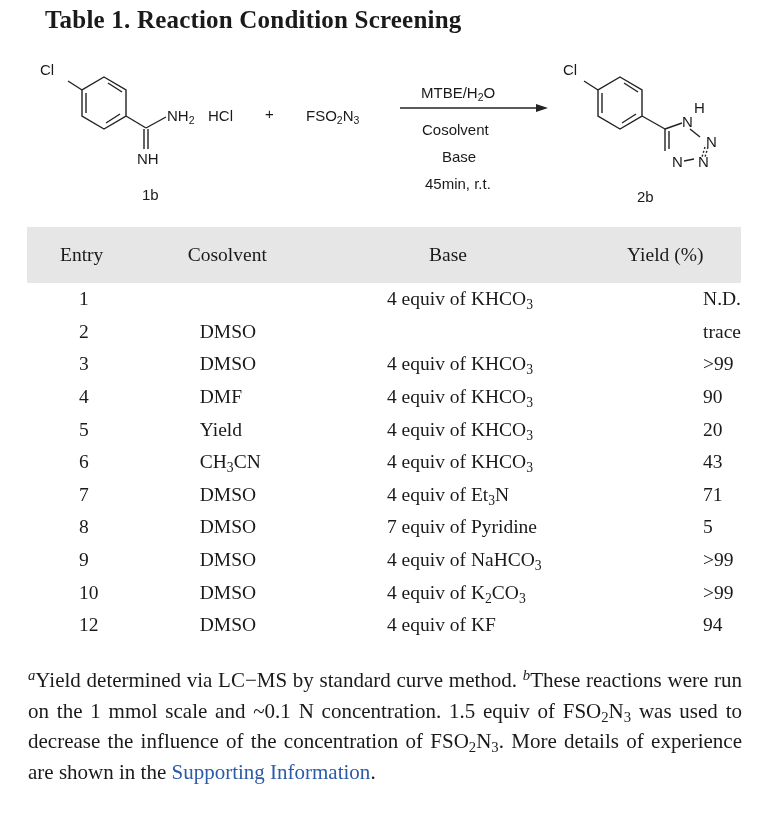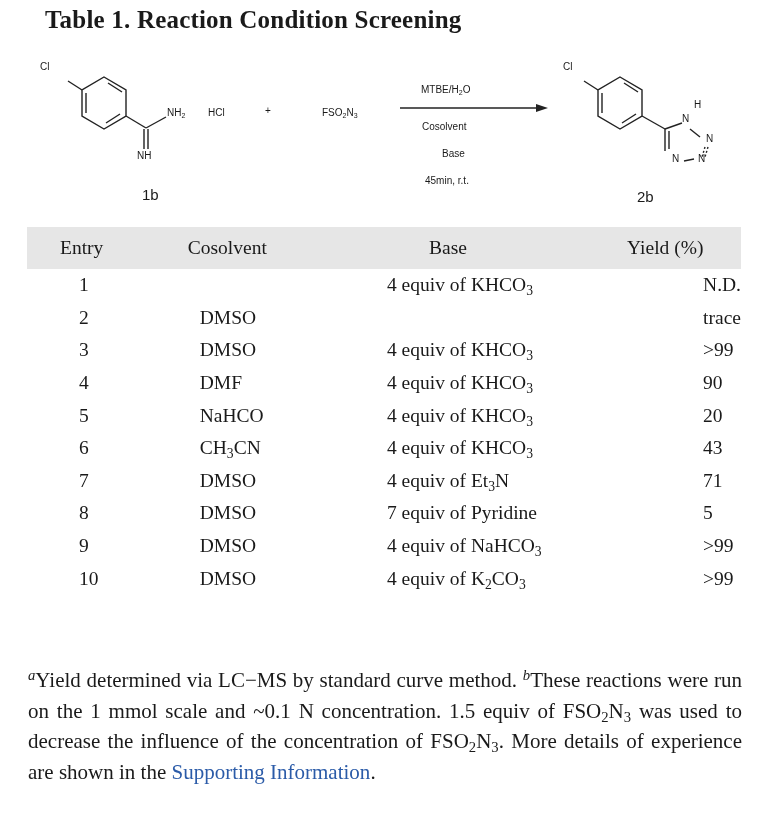"Cl" .lbl { font-size: 10px -> 15px }
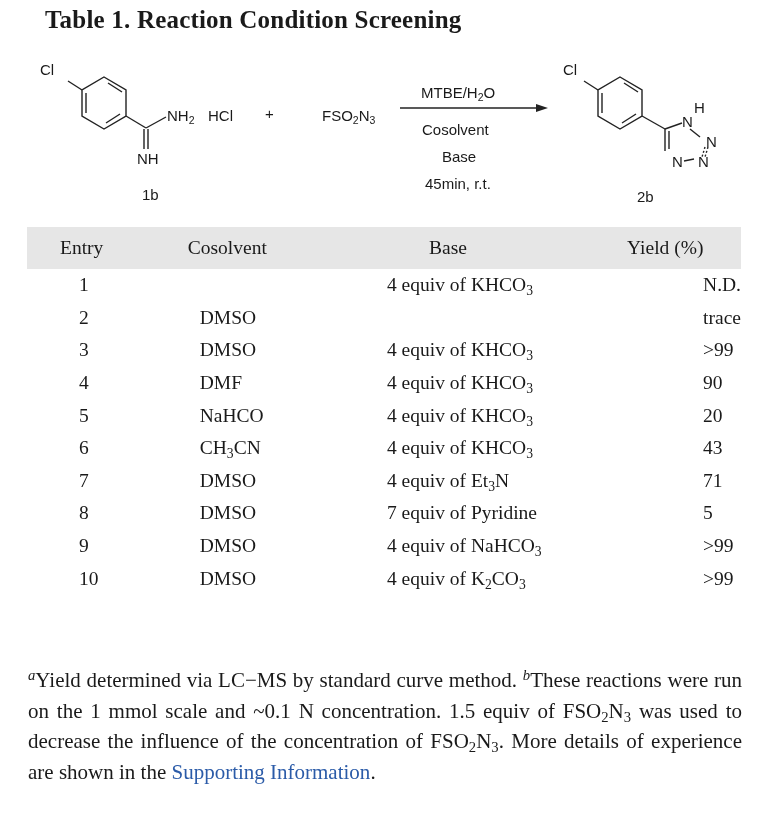"FSO2N3" span.lbl { left: 322px -> 306px }
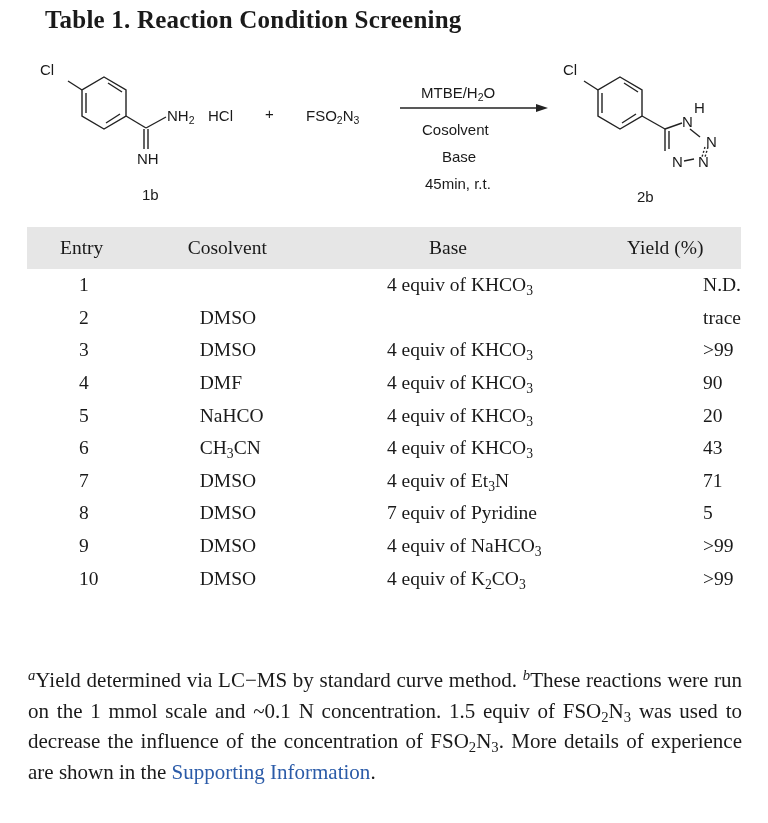"Entry" table.t th { height: 42px -> 56px }
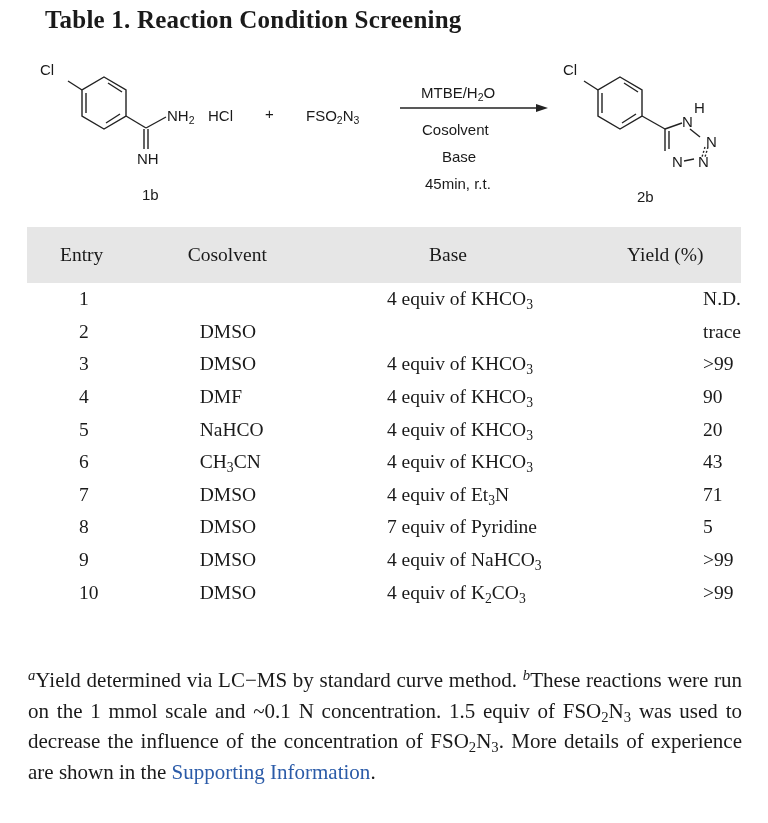"NaHCO" td.d2 { text: NaHCO -> Yield }
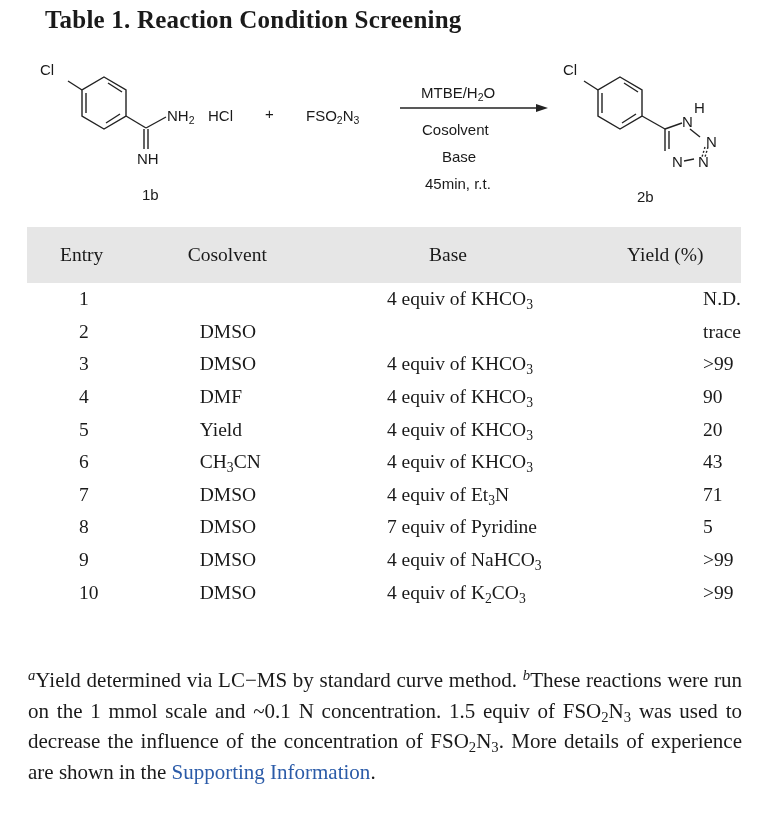"12" tr { html: none -> <tr> <td>12</td> <td>DMSO</td> <td>4 equiv of KF</td> <td>94</td> </tr> }
